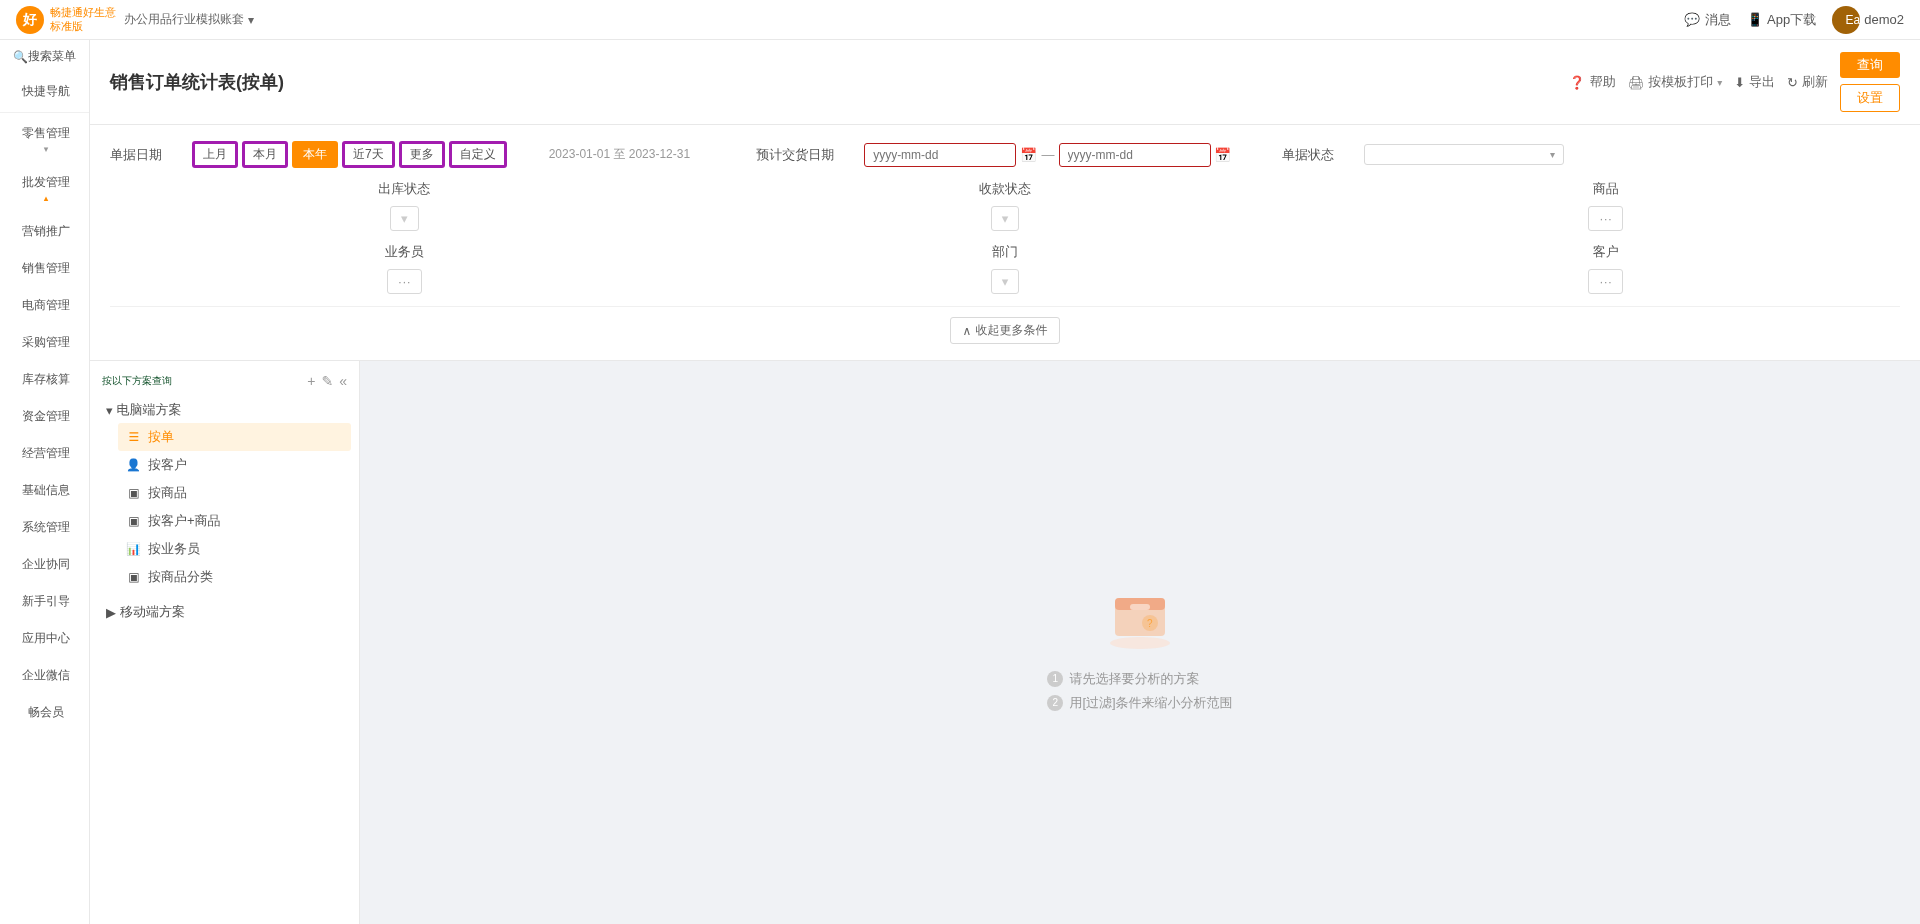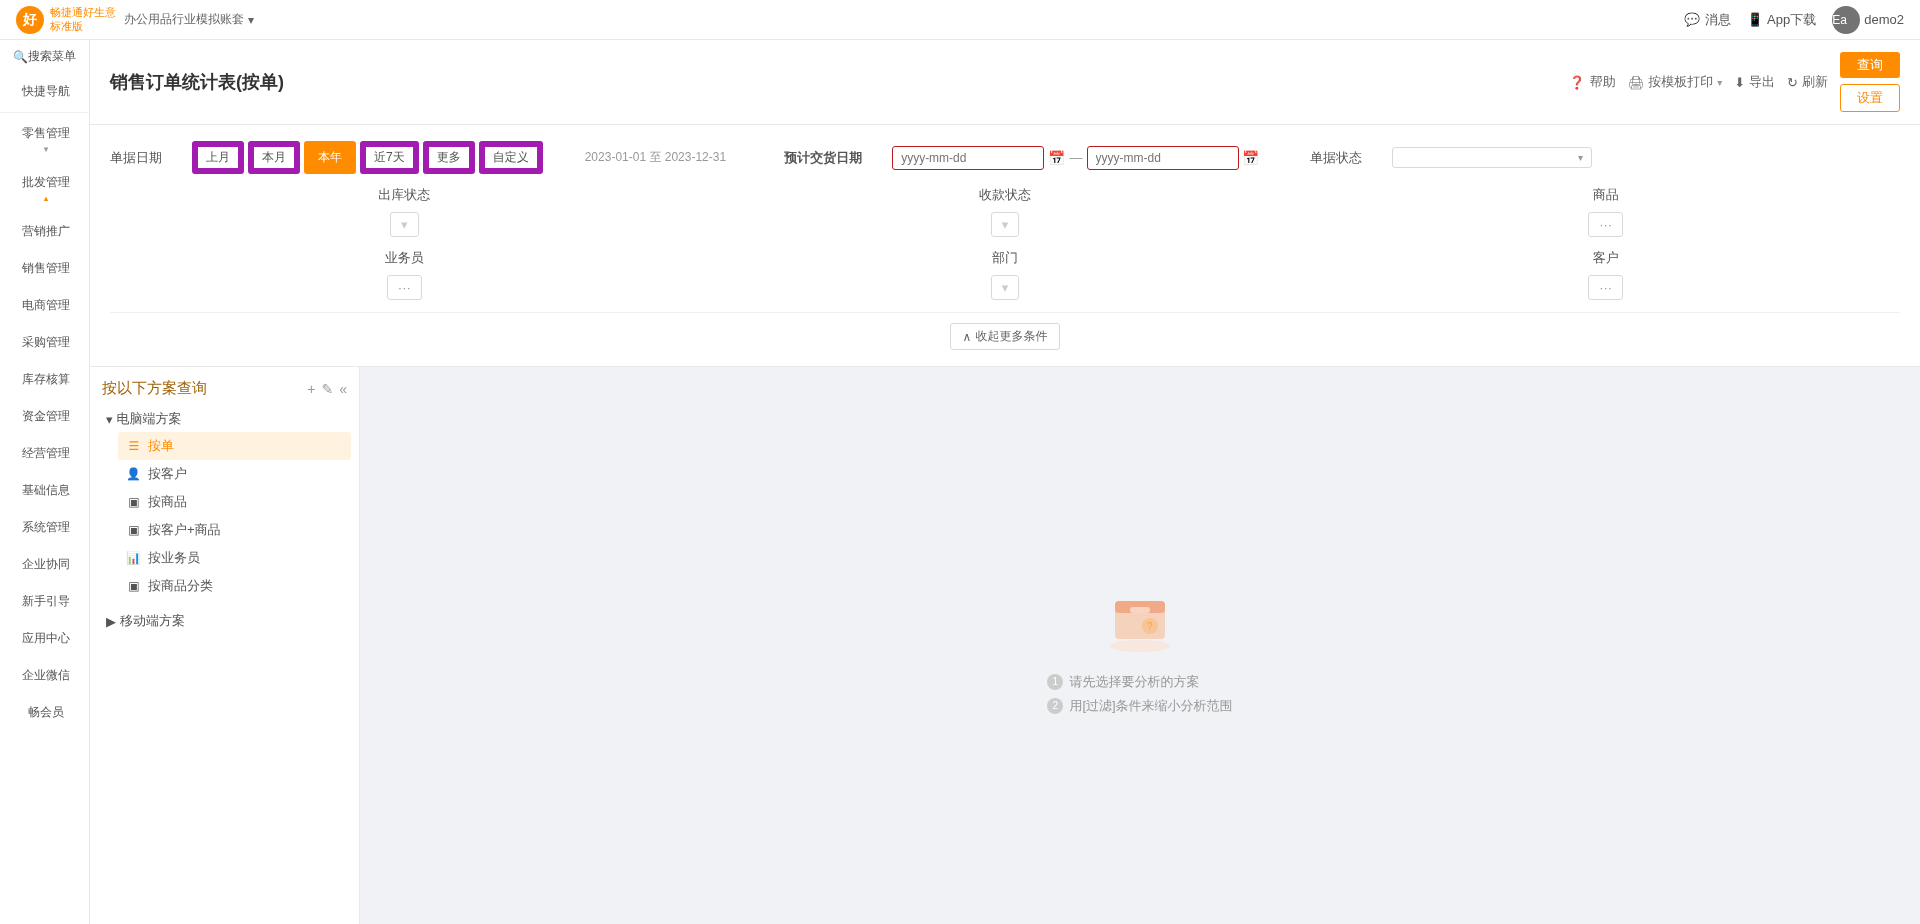"Ea" .avatar { background: #737373 -> #a16207; justify-content: flex-start -> flex-end }
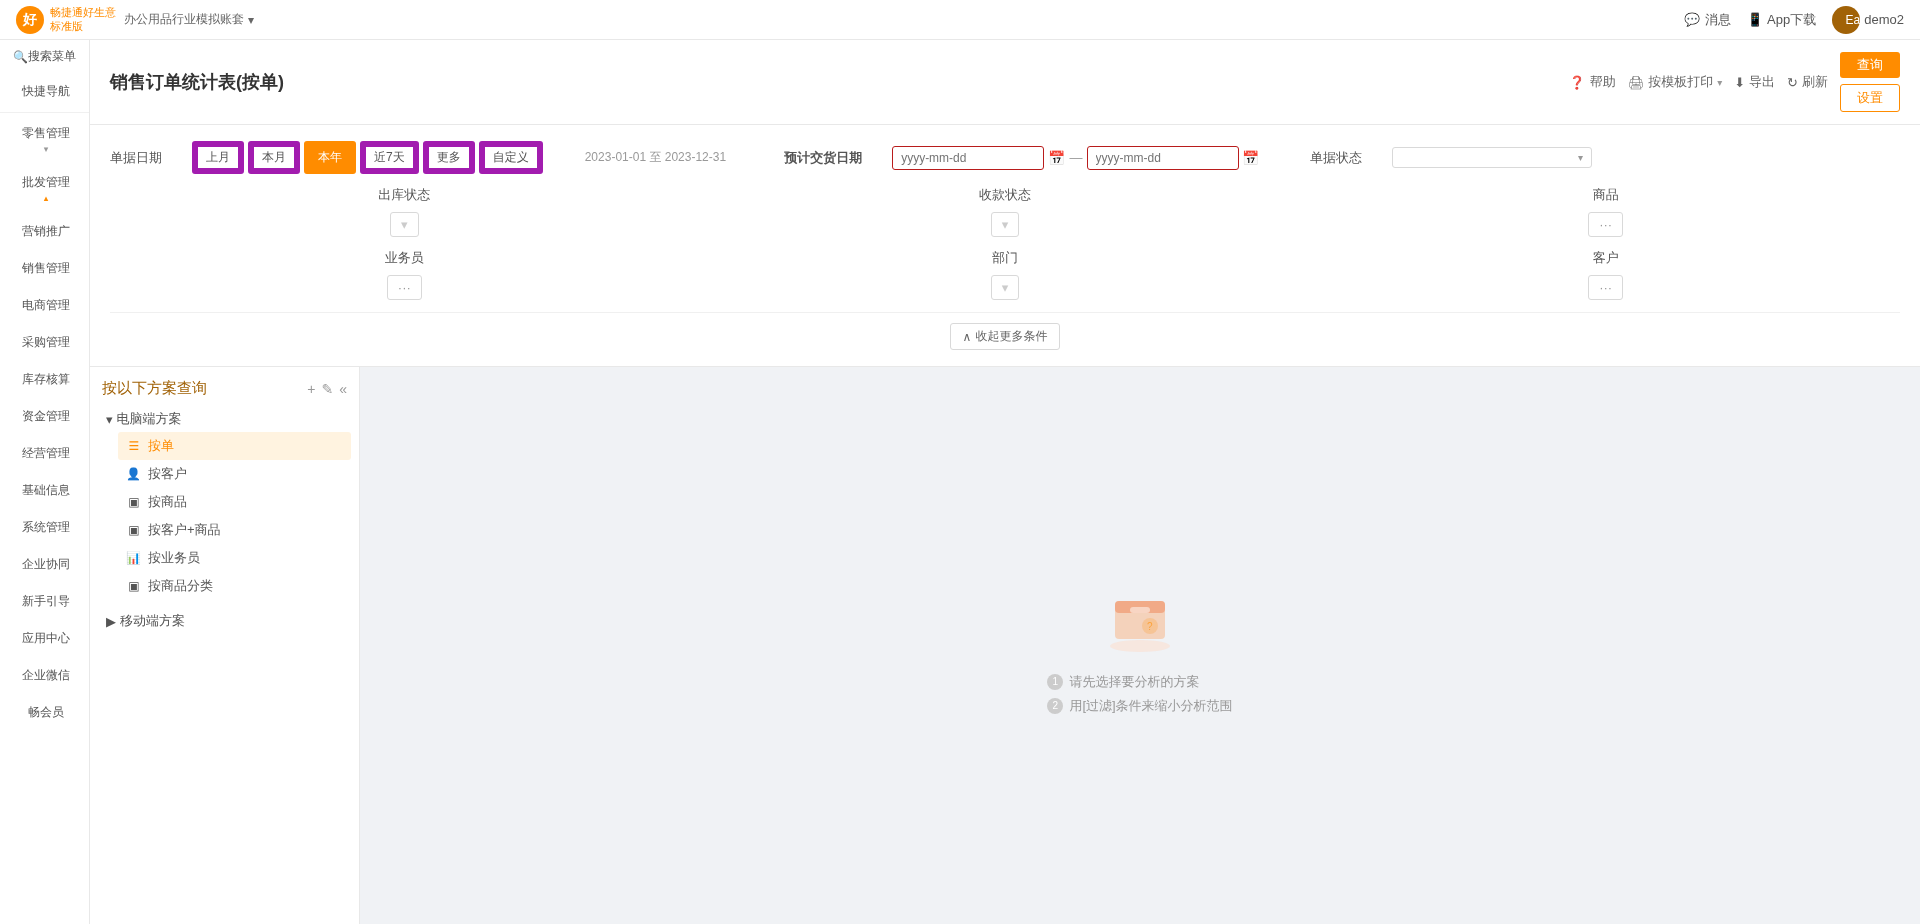"上月" .date-btn { border: 6px solid #a21caf -> 3px solid #a21caf }
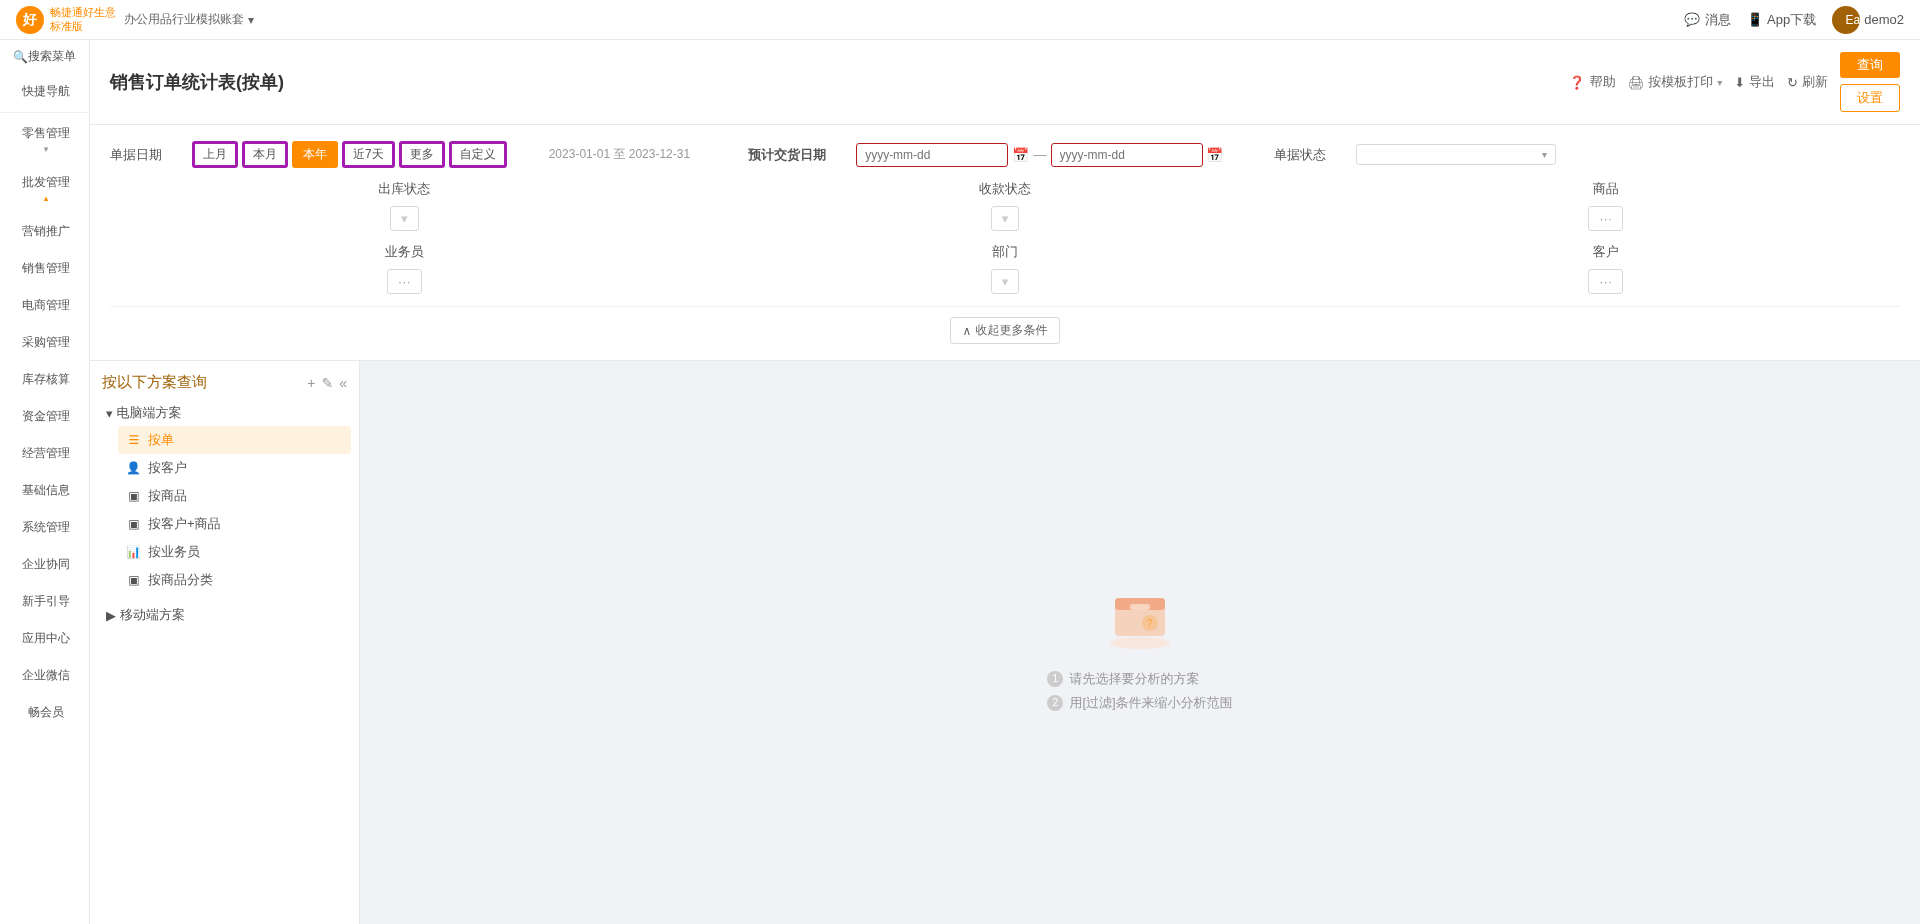"预计交货日期" span.filter-label { font-weight: bold -> none; margin-left: 28px -> 36px }
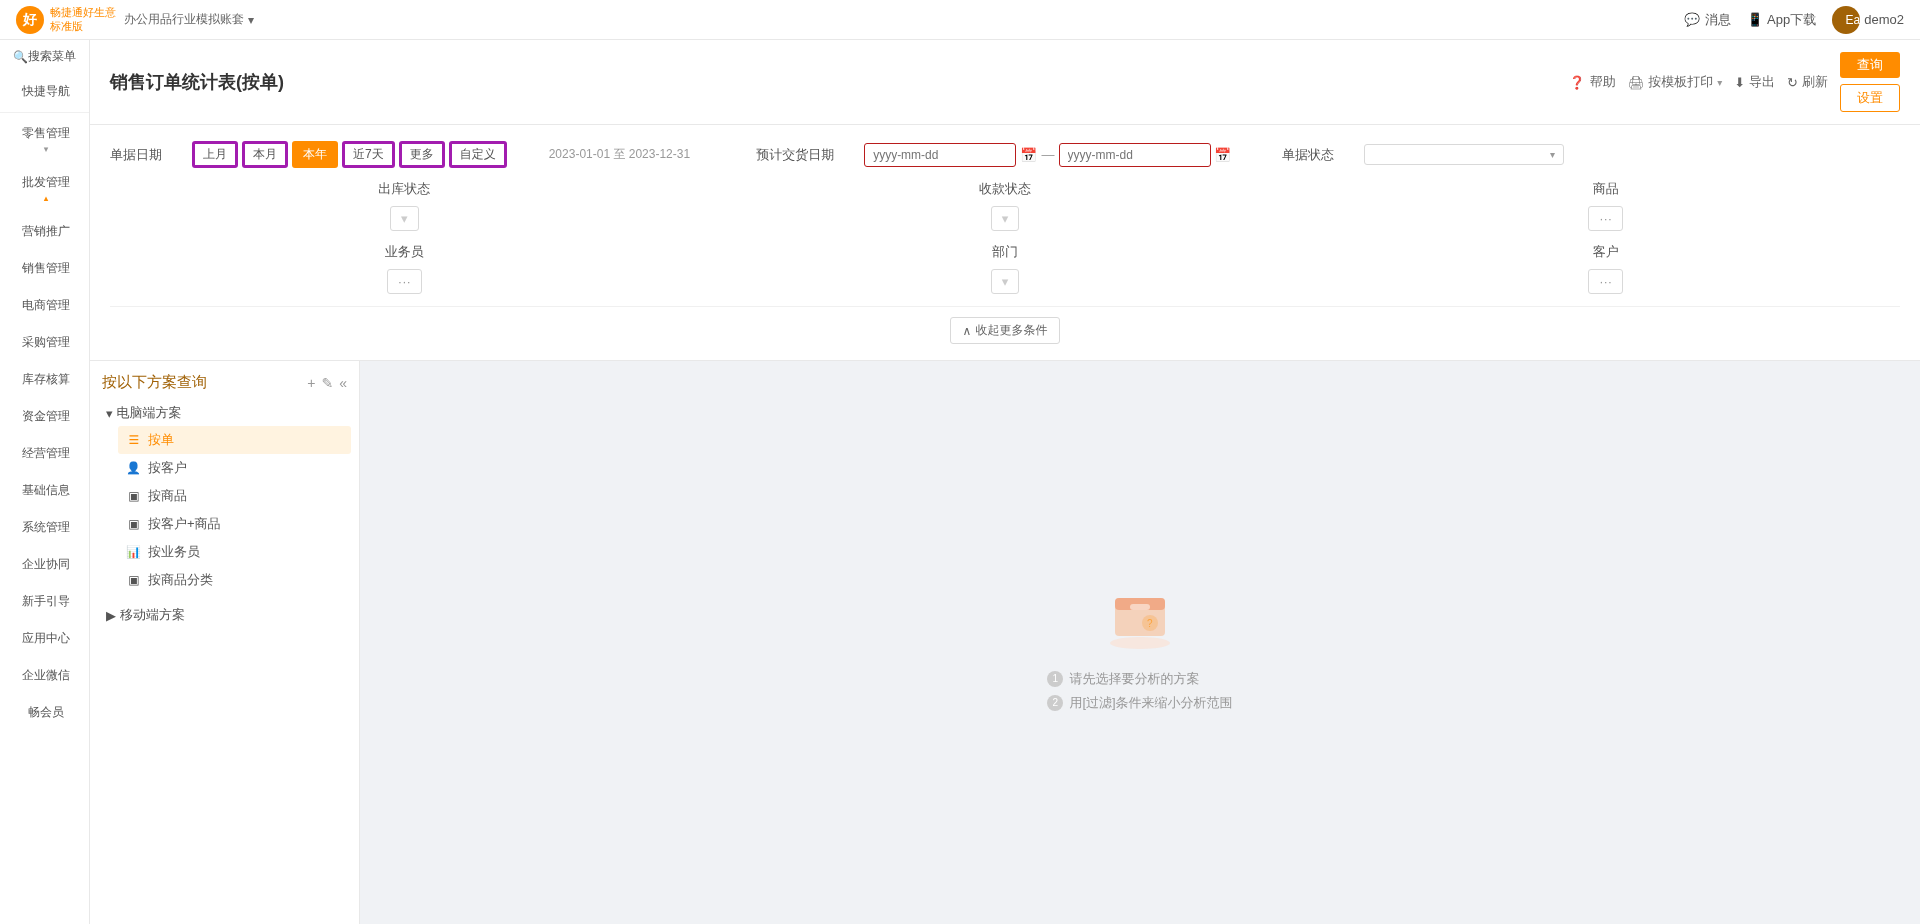"按以下方案查询" .panel-header-title { color: #a16207 -> #14532d; font-size: 15px -> 10px }
